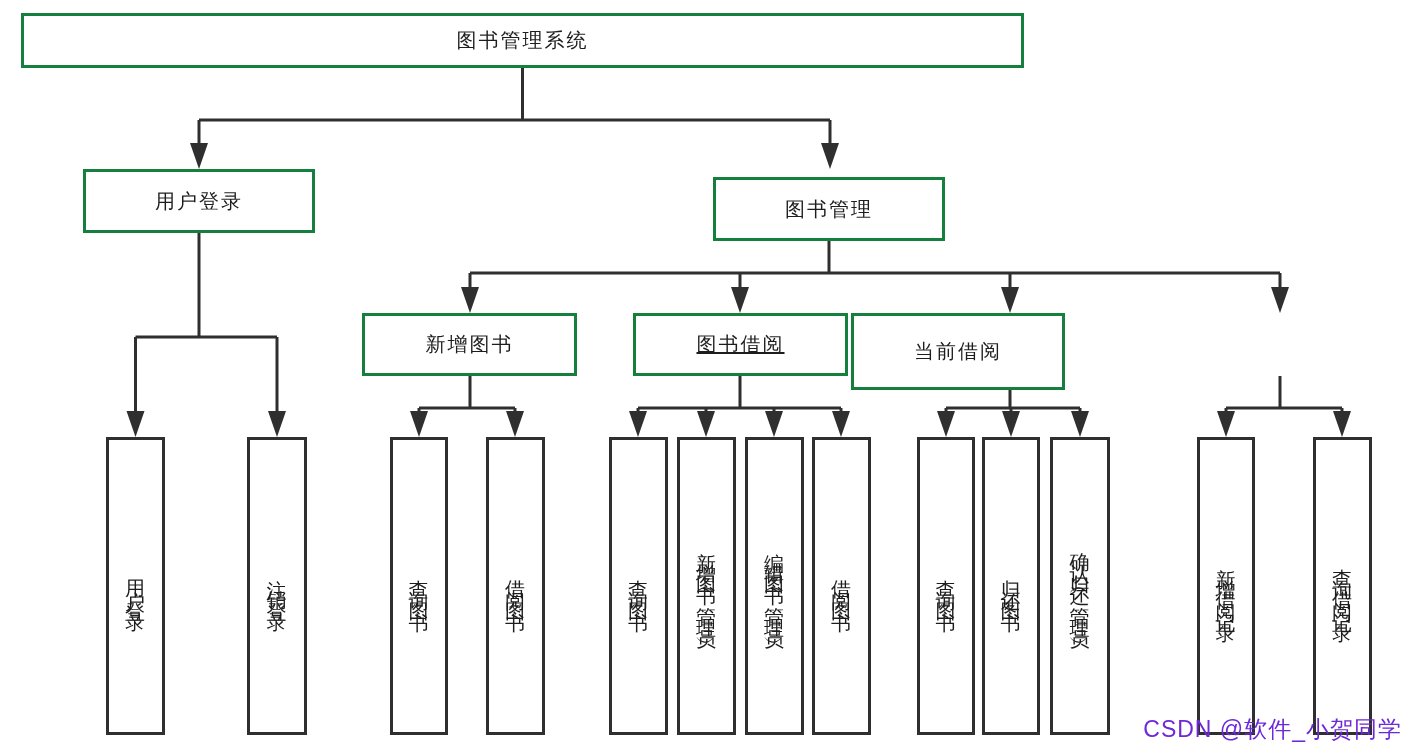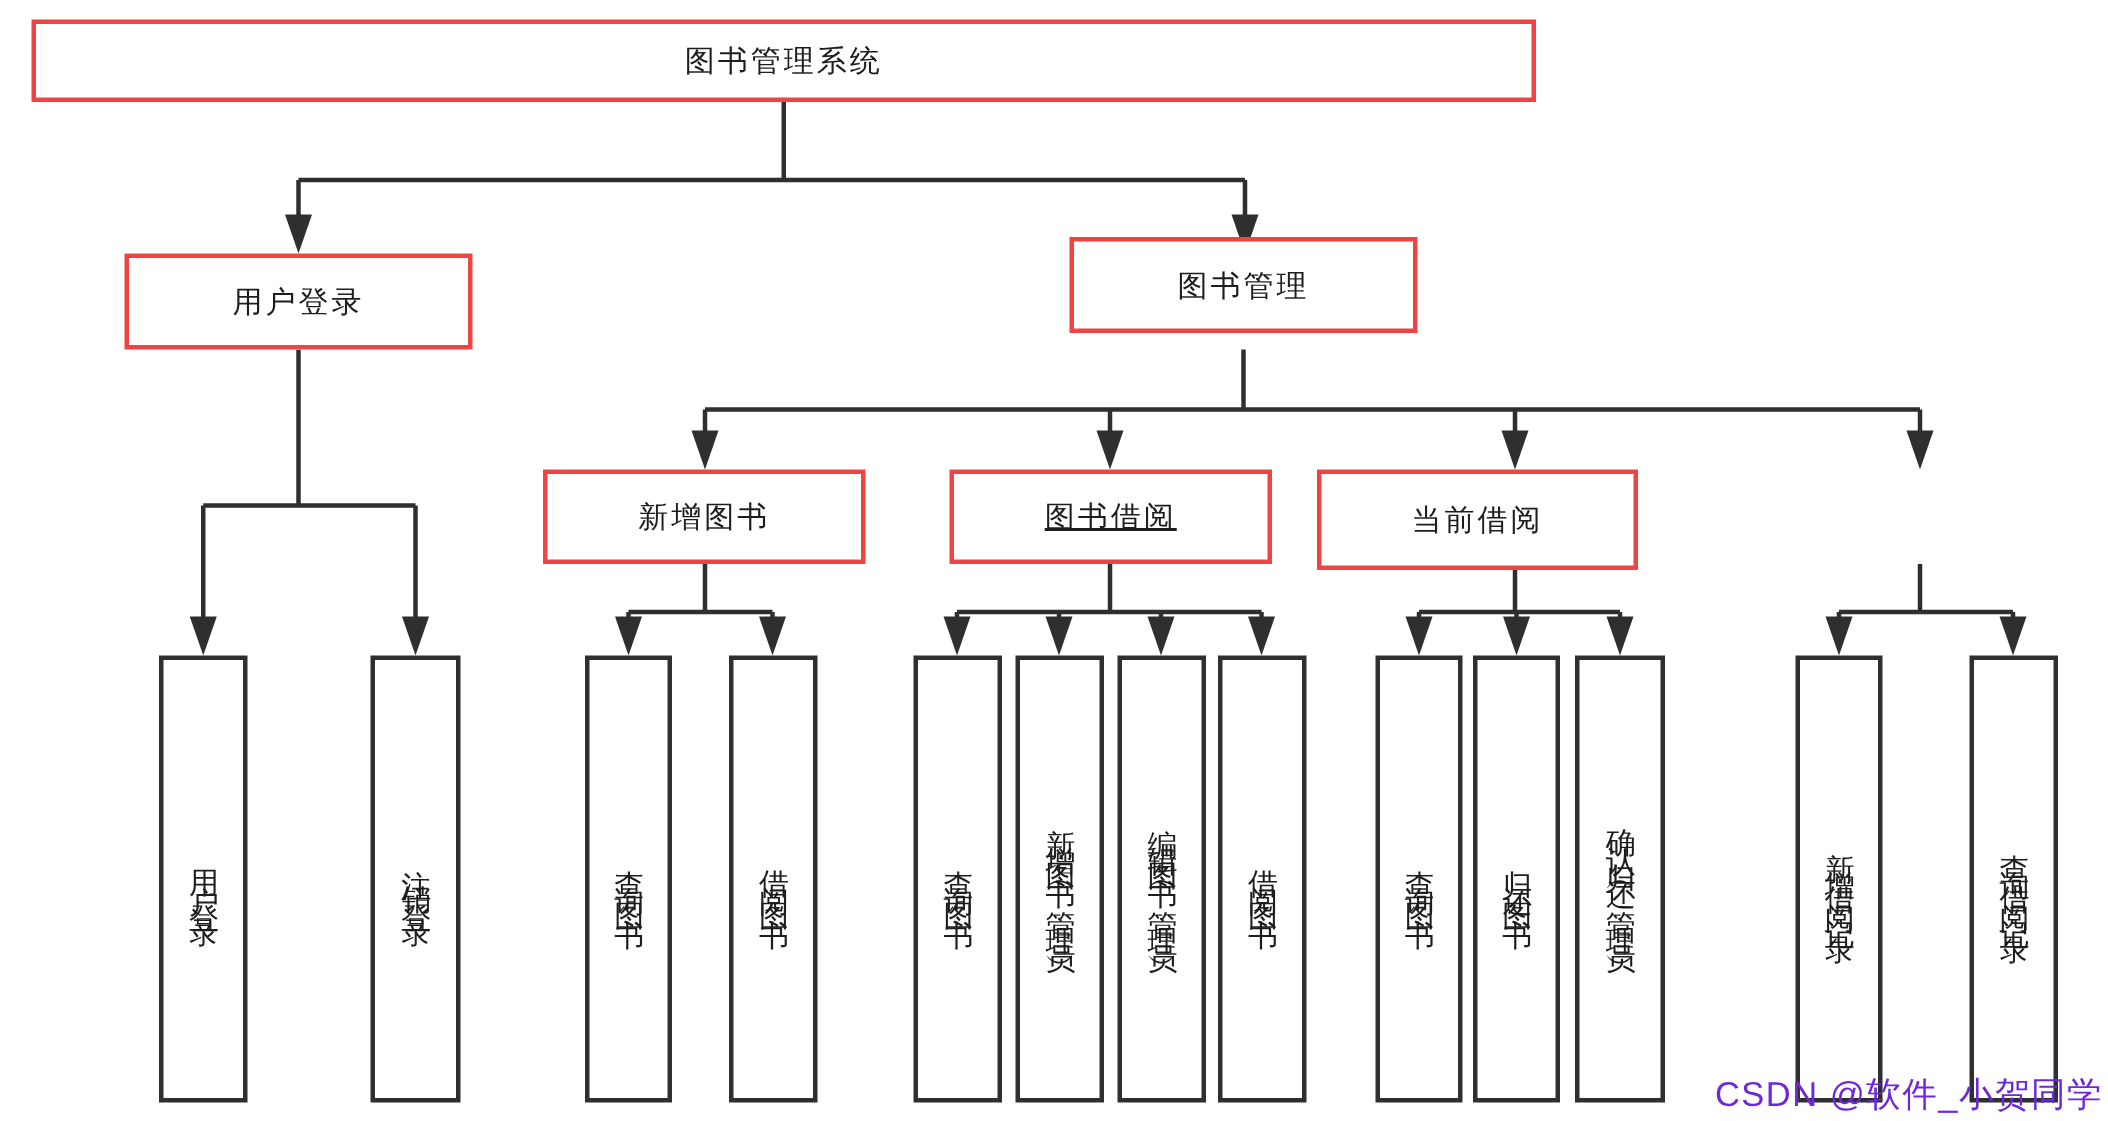"图书管理系统" .node { border: 3px solid #ef4444 -> 3px solid #15803d }
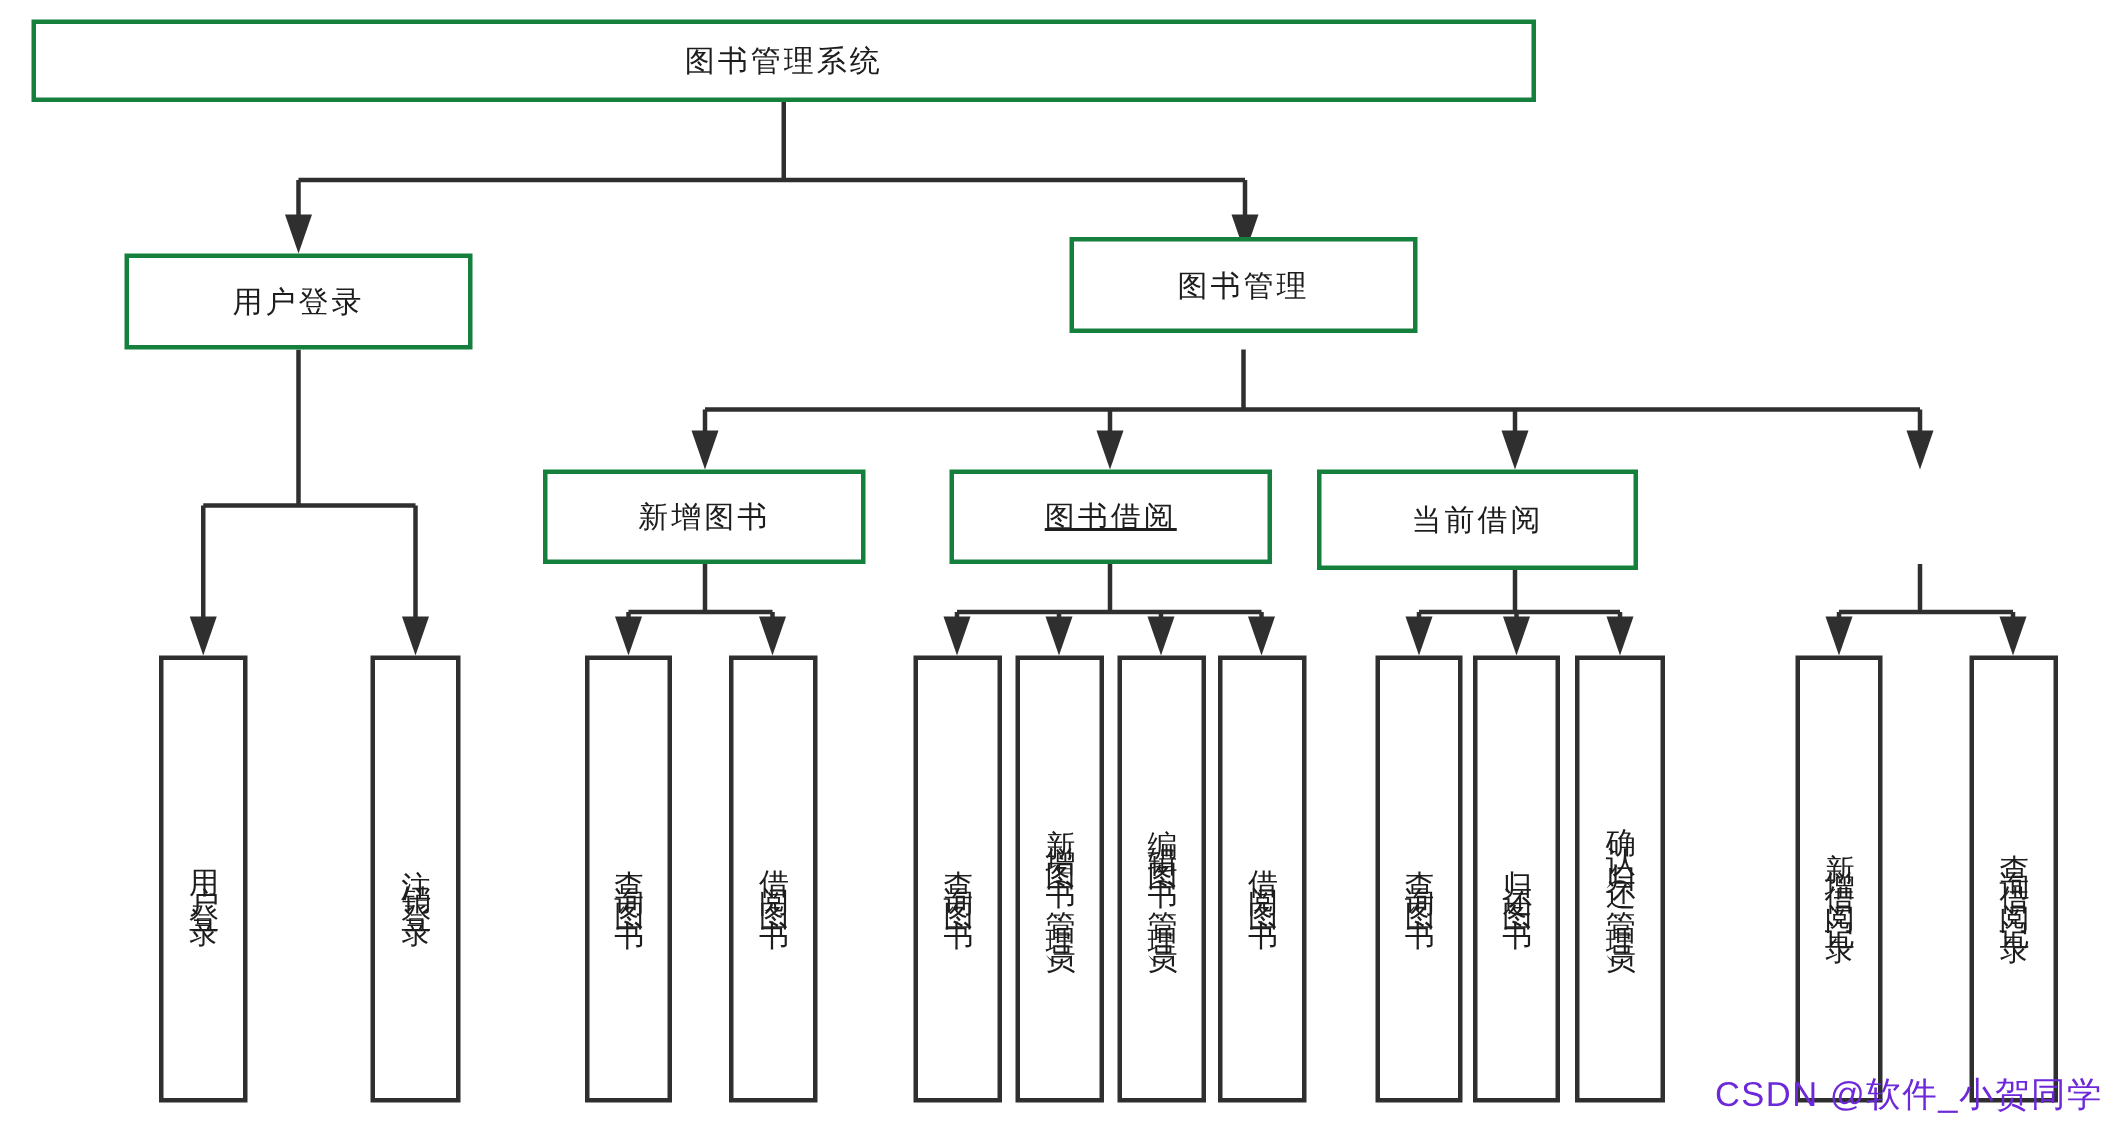"图书管理" div.node { top: 158px -> 177px }
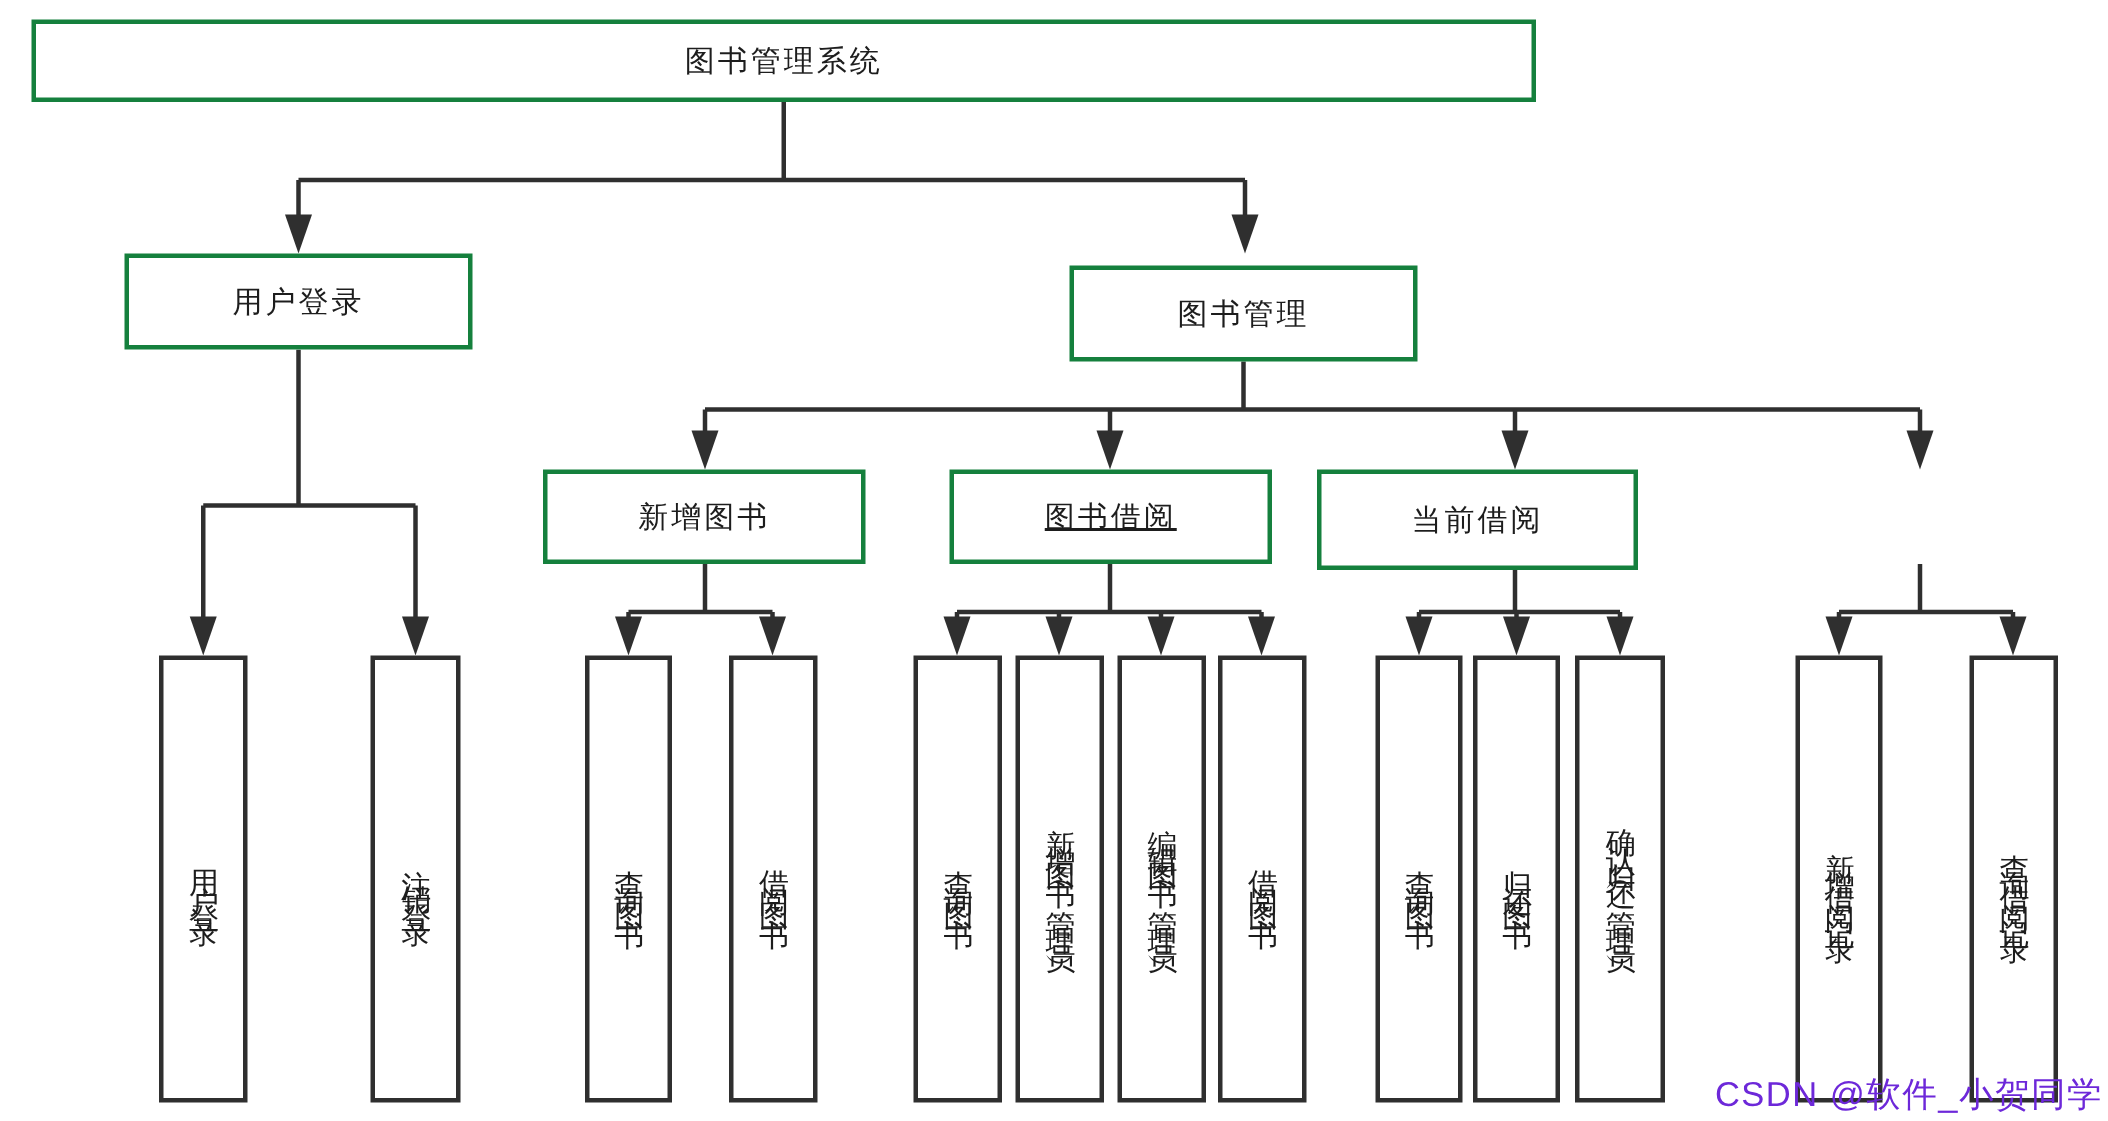"当前借阅" div.node { height: 67px -> 77px; left: 878px -> 851px }
